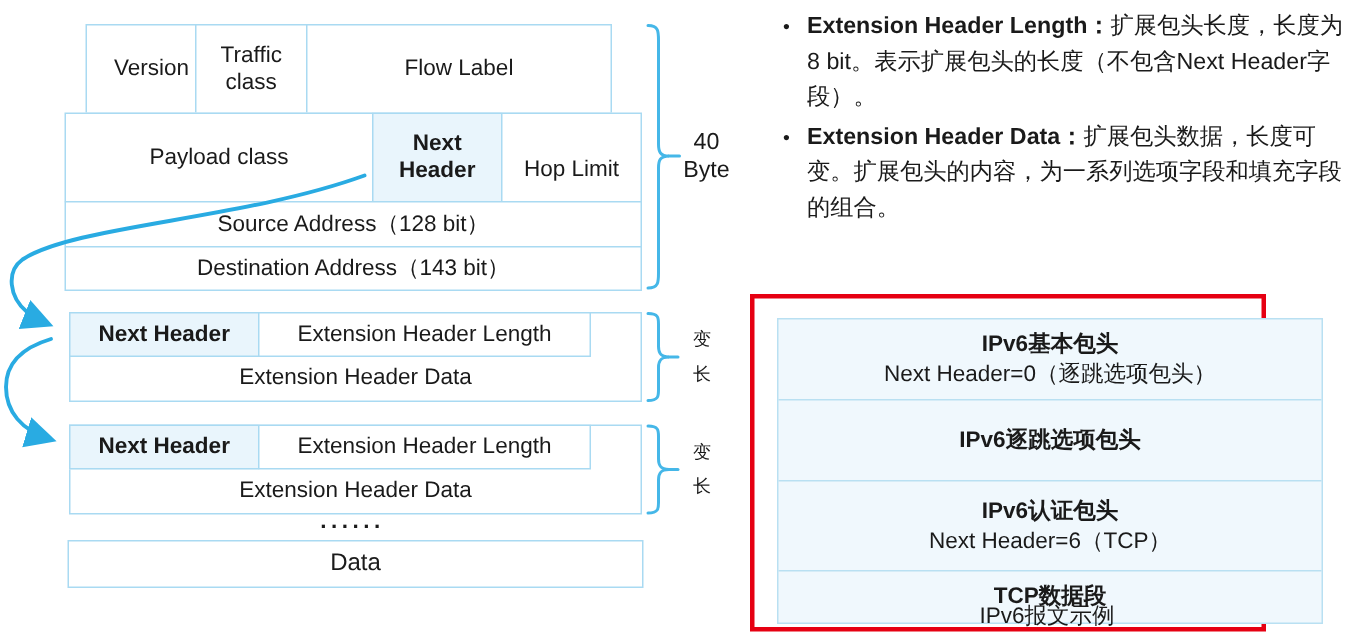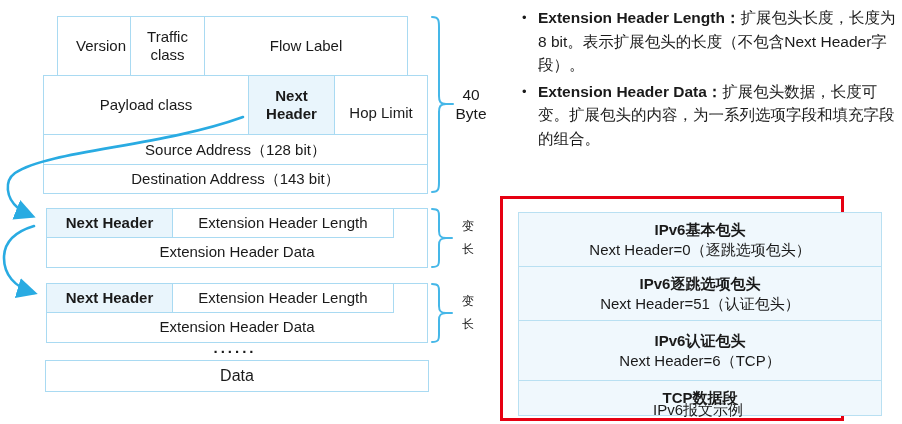"Next Header=51（认证包头）" div { html: <div>Next Header=51（认证包头）</div> -> none }
